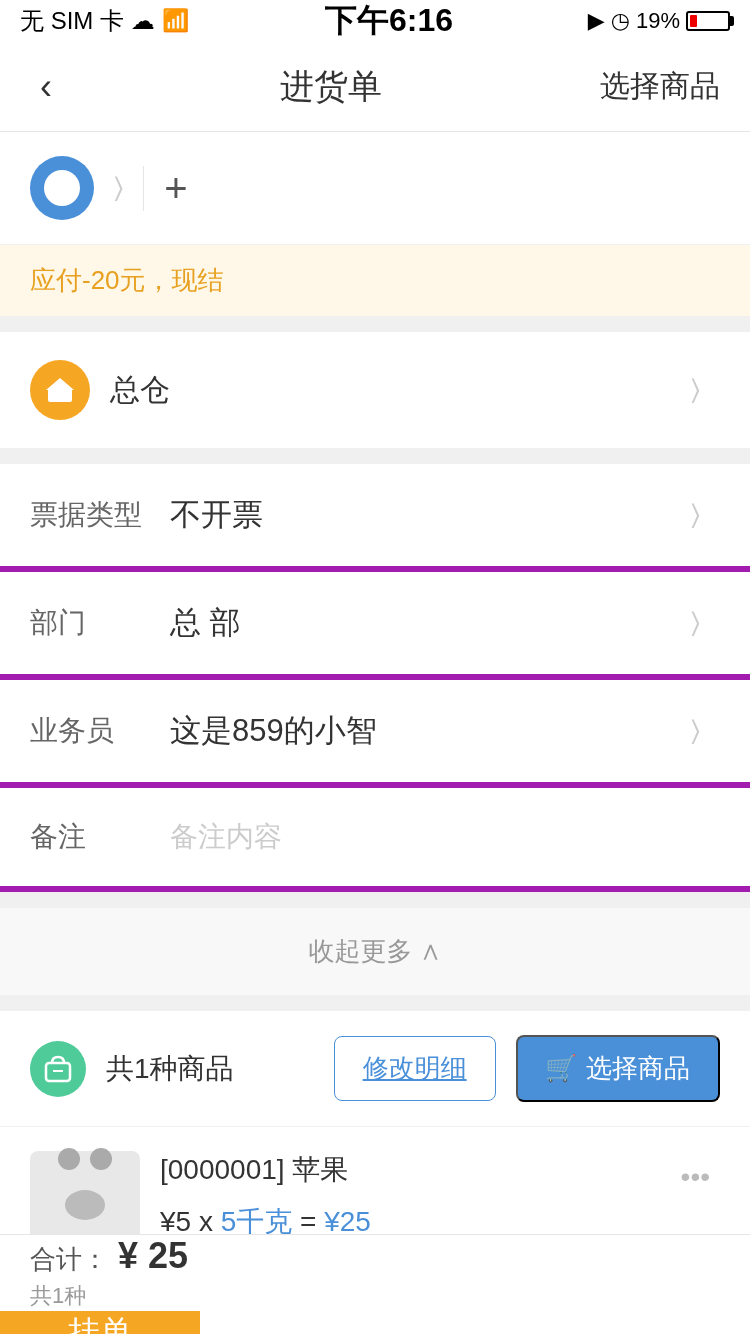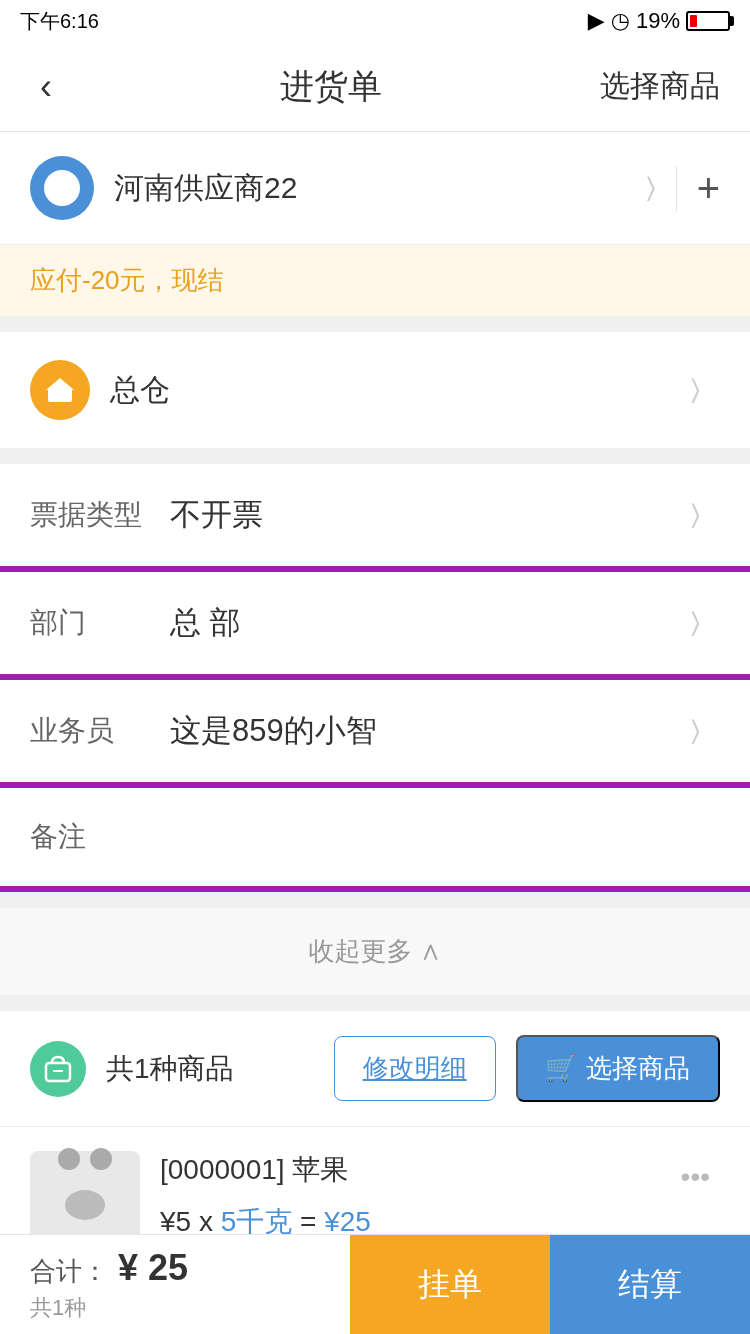"无 SIM 卡 ☁" div.status-left { html: none -> <div> <span>无 SIM 卡 ☁</span> <span>📶</span> </div> }
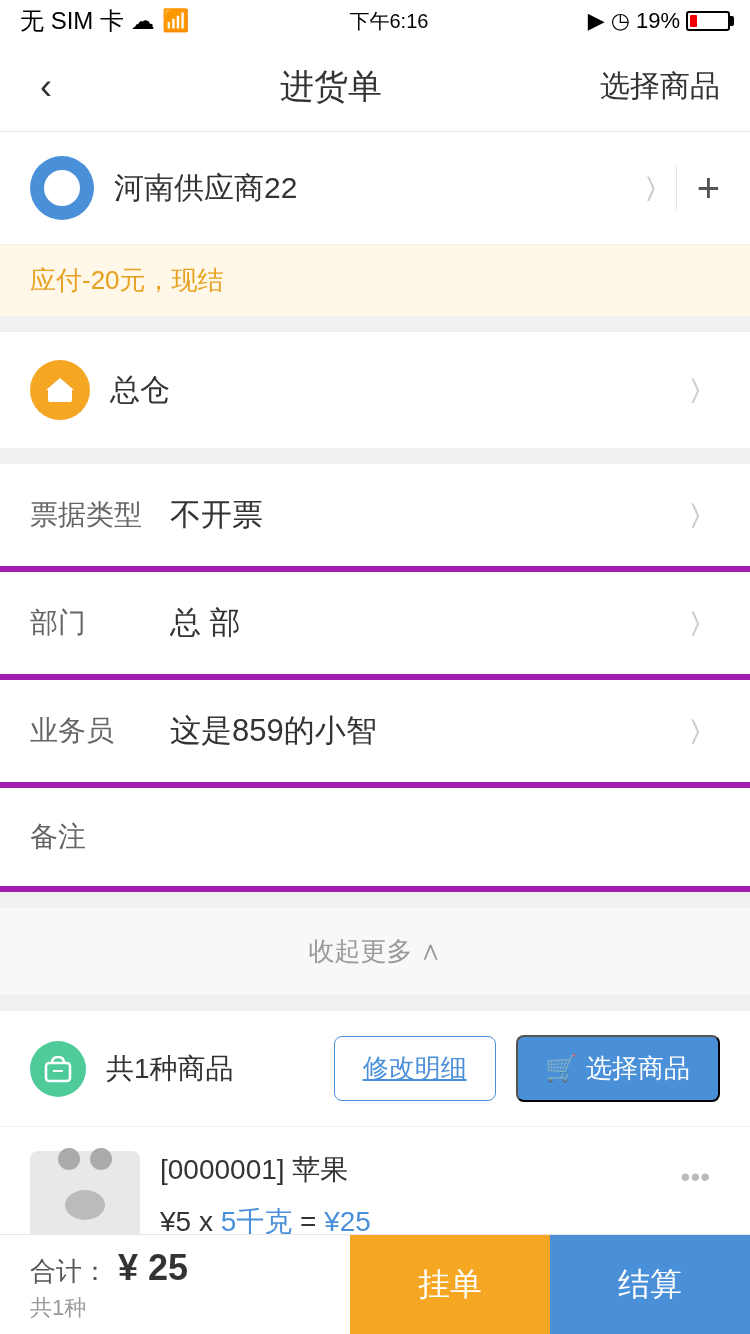"下午6:16" .status-center { font-size: 20px -> 32px; font-weight: 400 -> 700 }
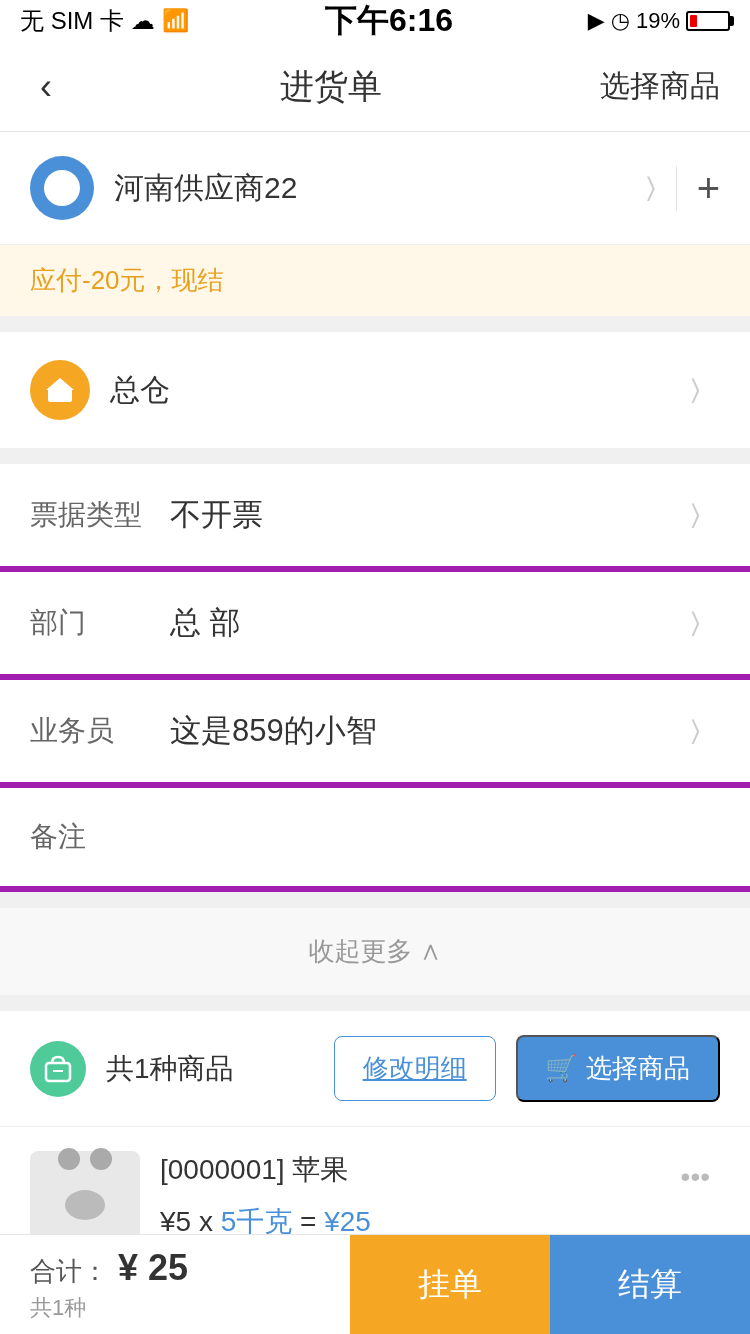"河南供应商22" span.supplier-name { html: <span>河南供应商22</span> -> none }
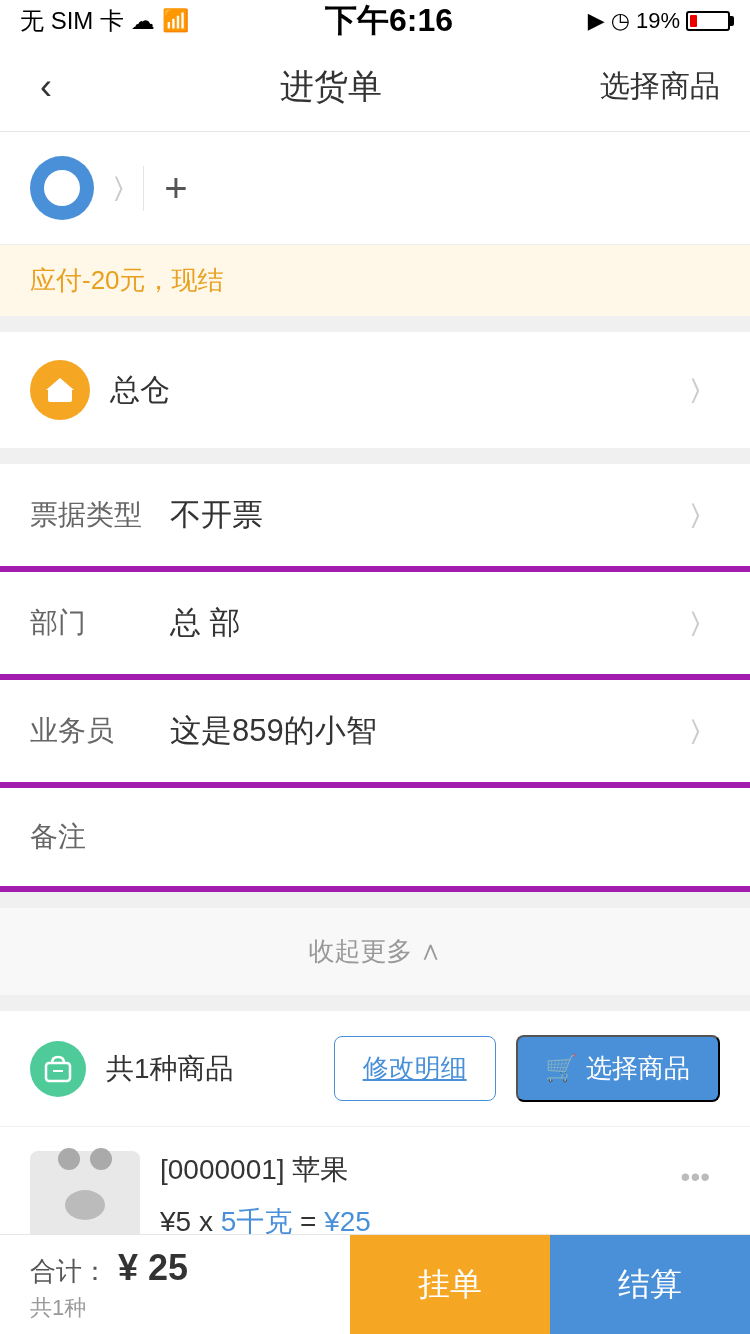"备注内容" span.form-placeholder { html: none -> <span>备注内容</span> }
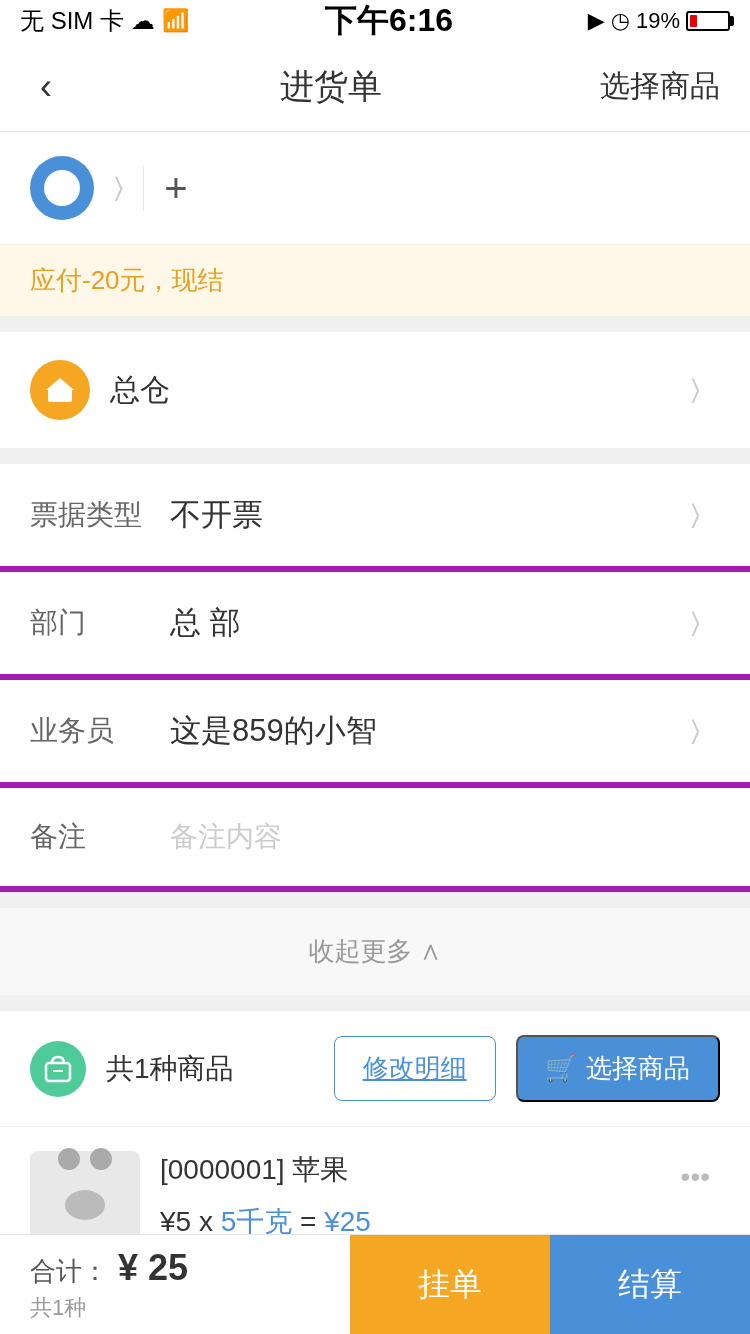"合计：" .bottom-bar { flex-direction: none -> column }
